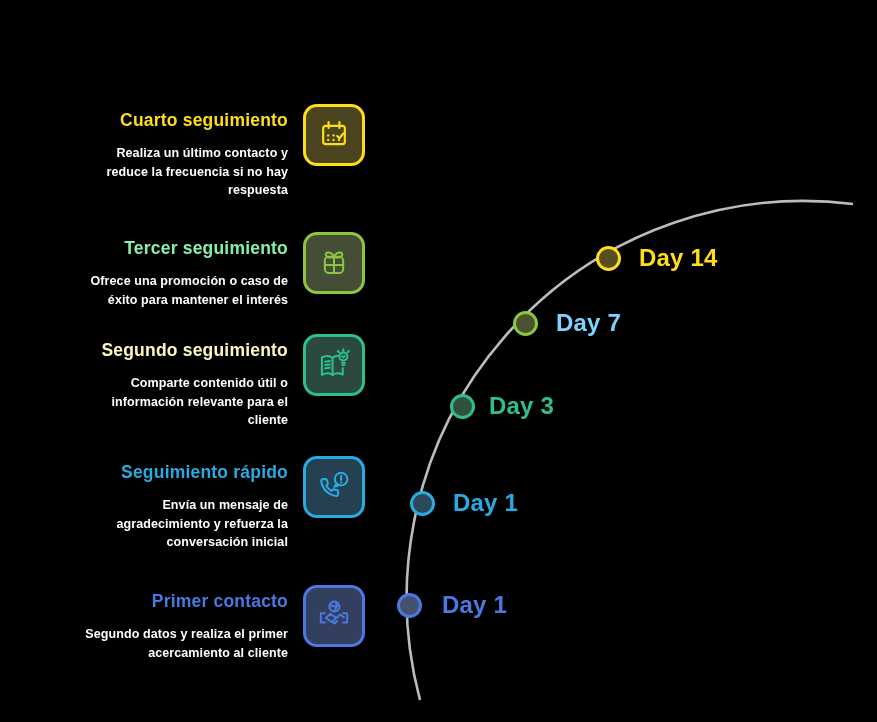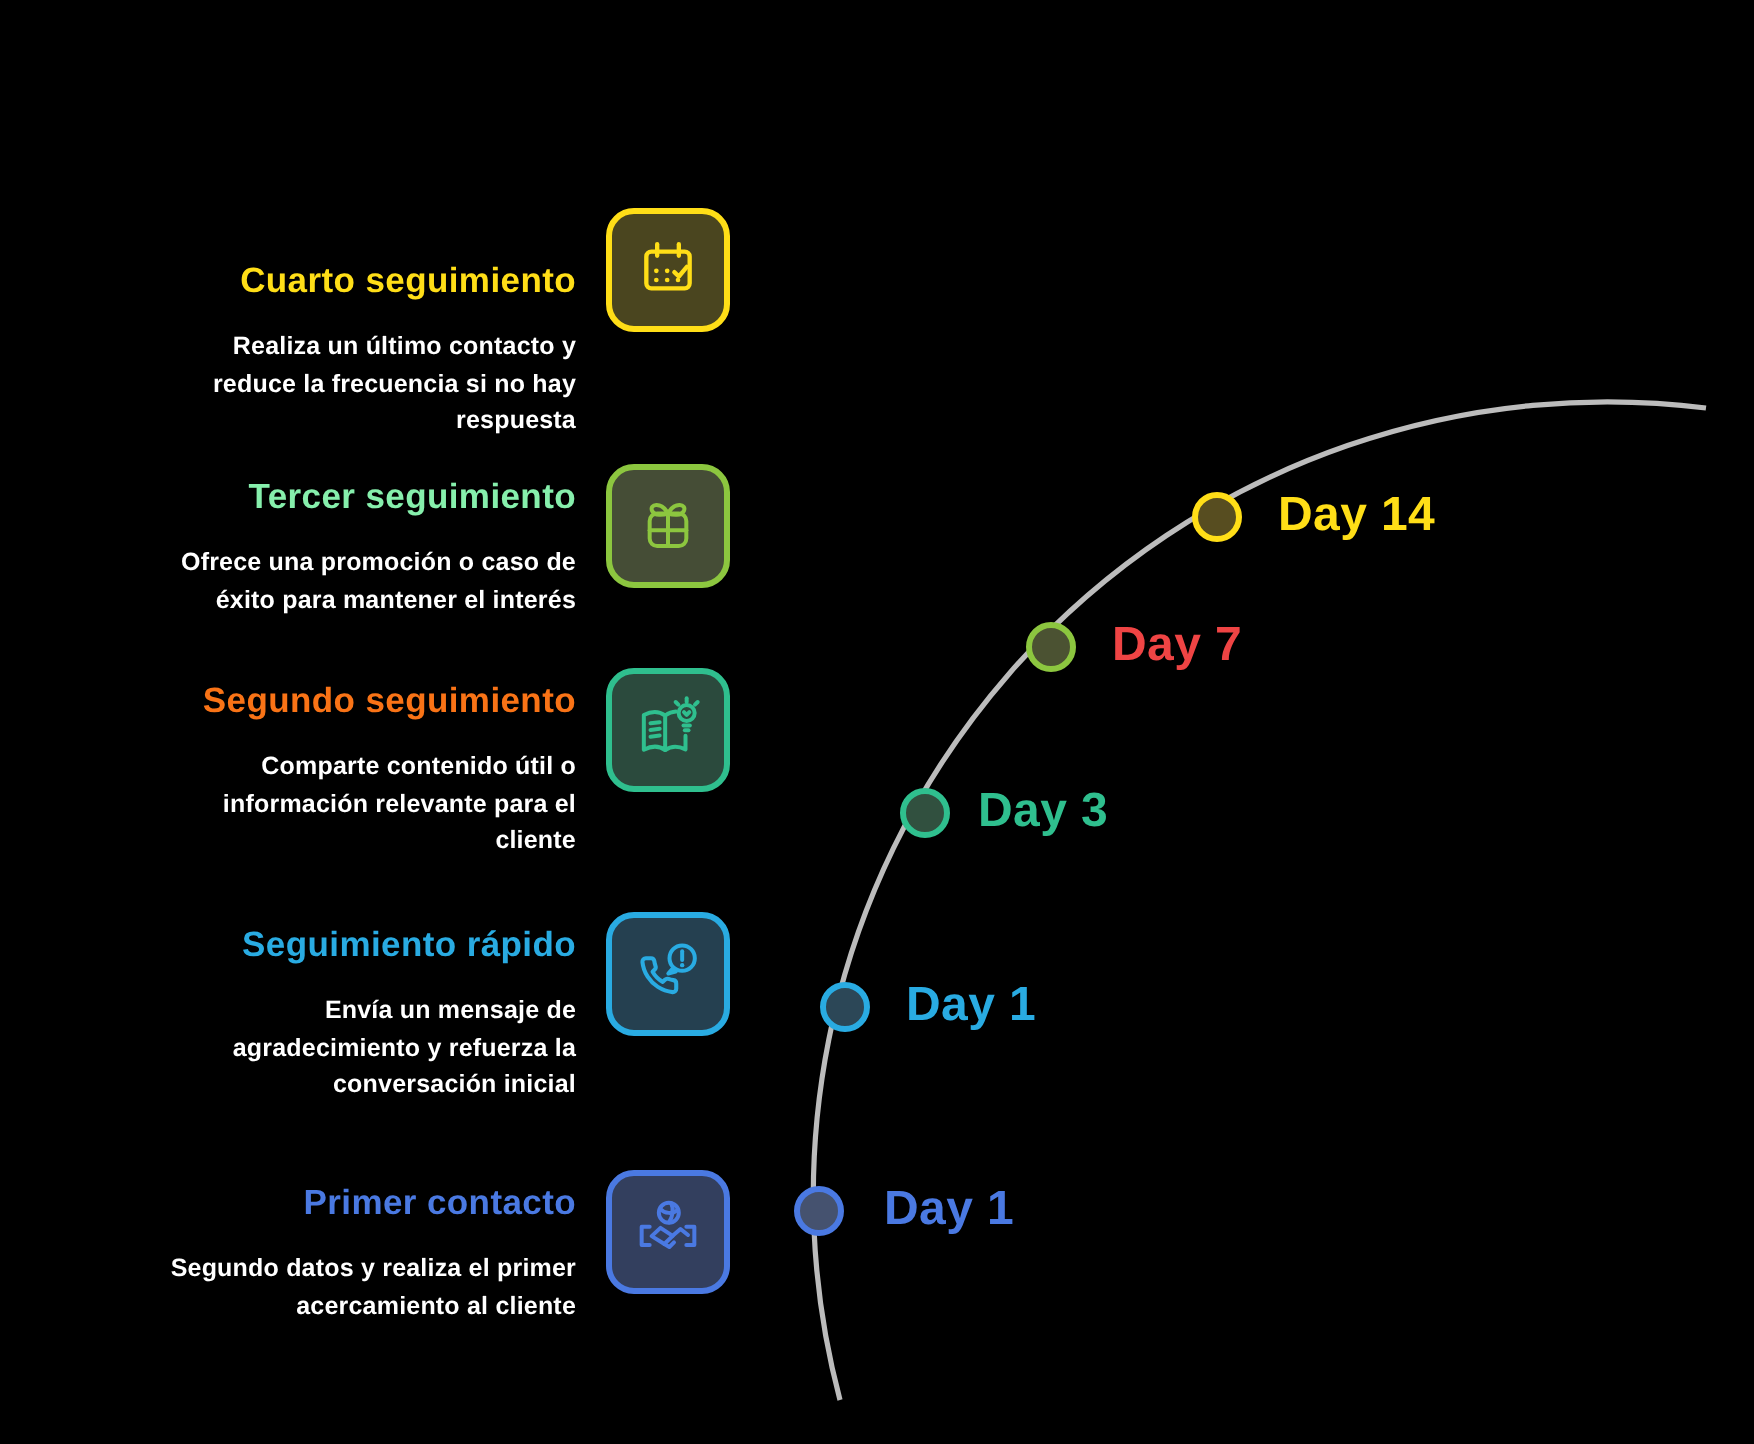"Cuarto seguimiento" h2.title { margin-top: 20px -> none }
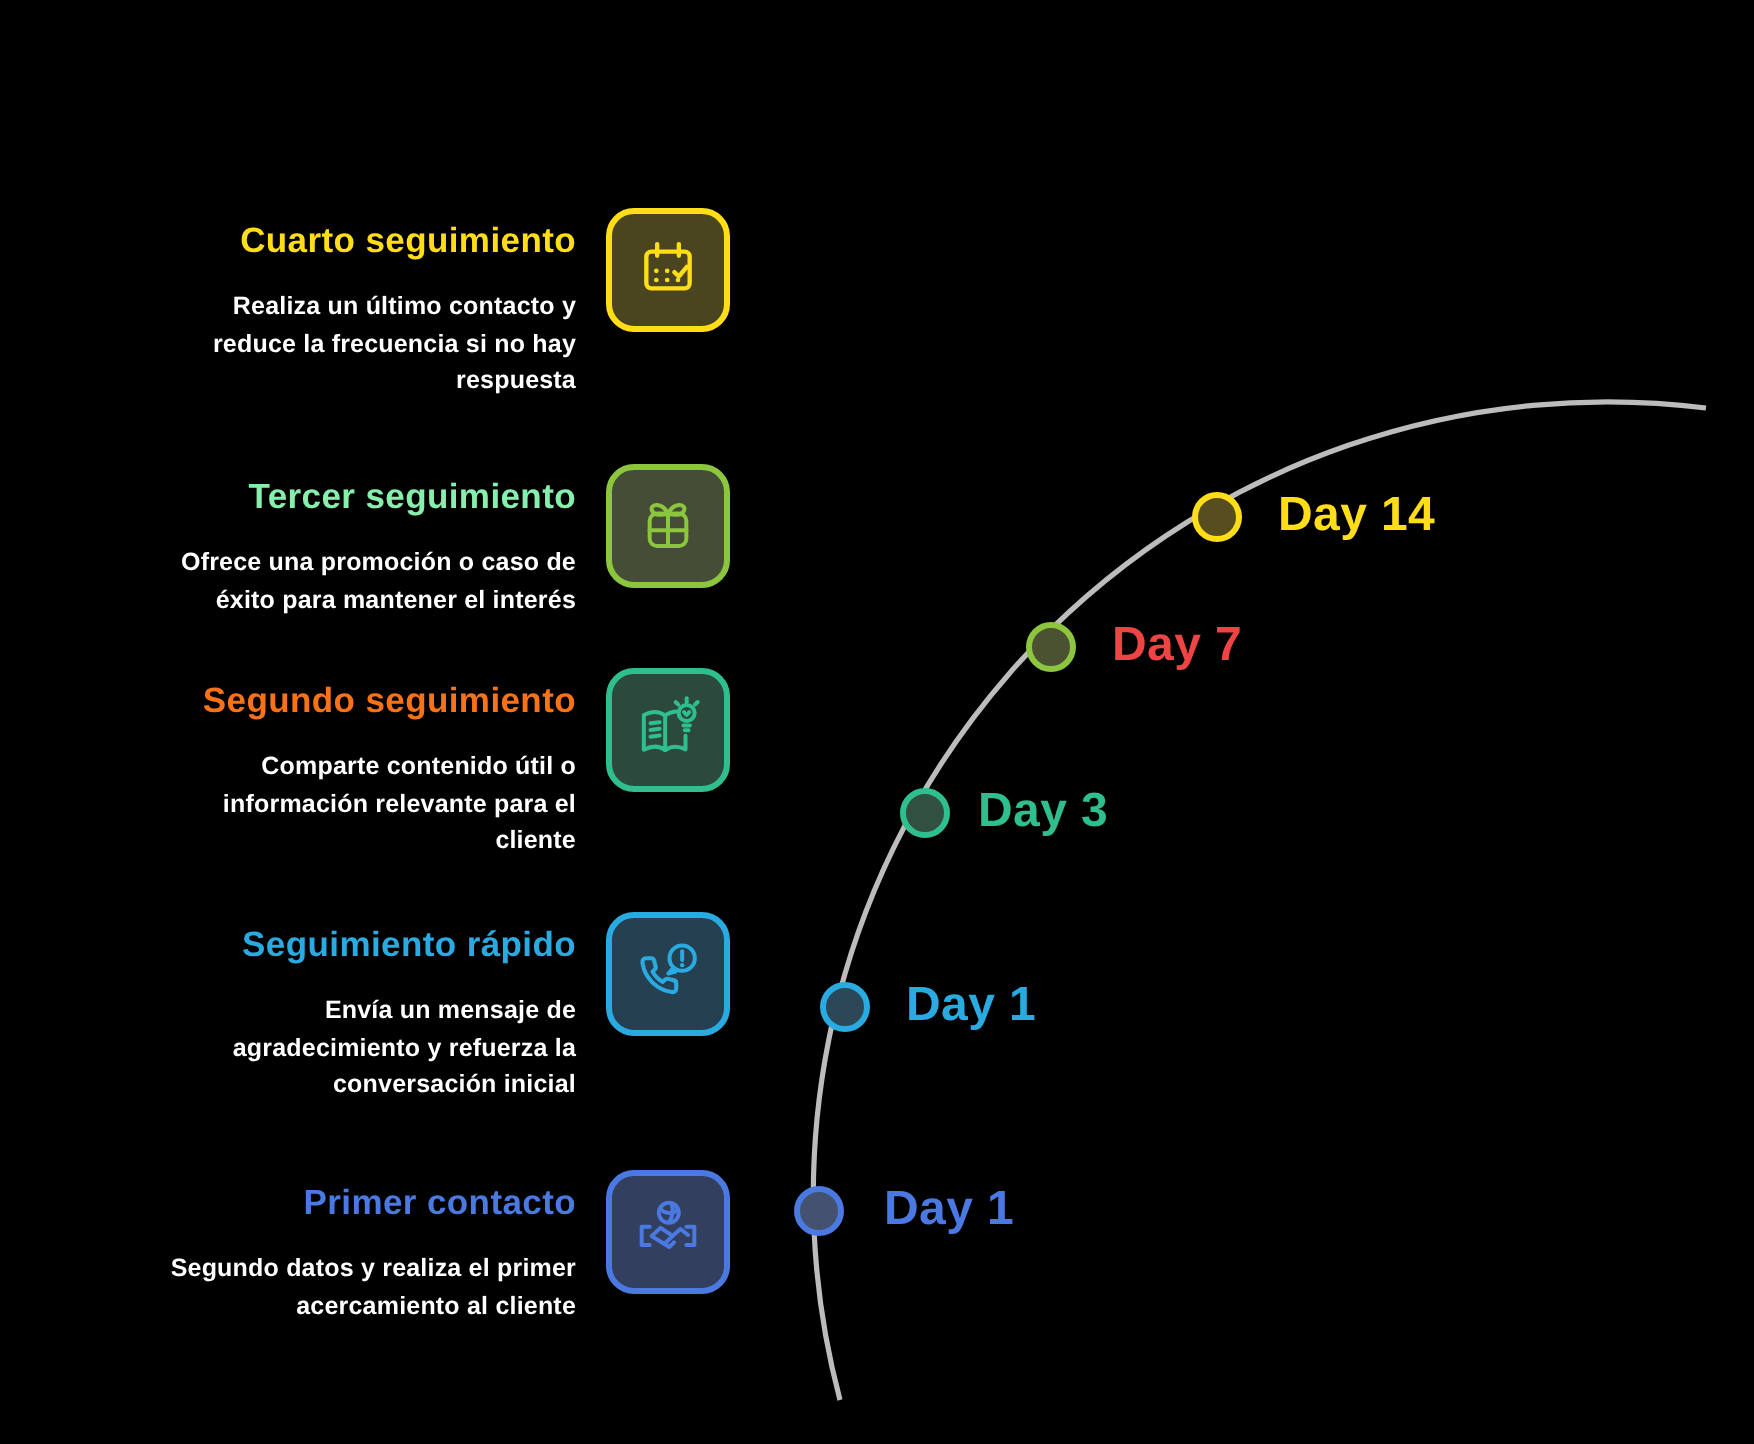"Day 7" div.day-label { color: #ef4444 -> #7dd3fc }
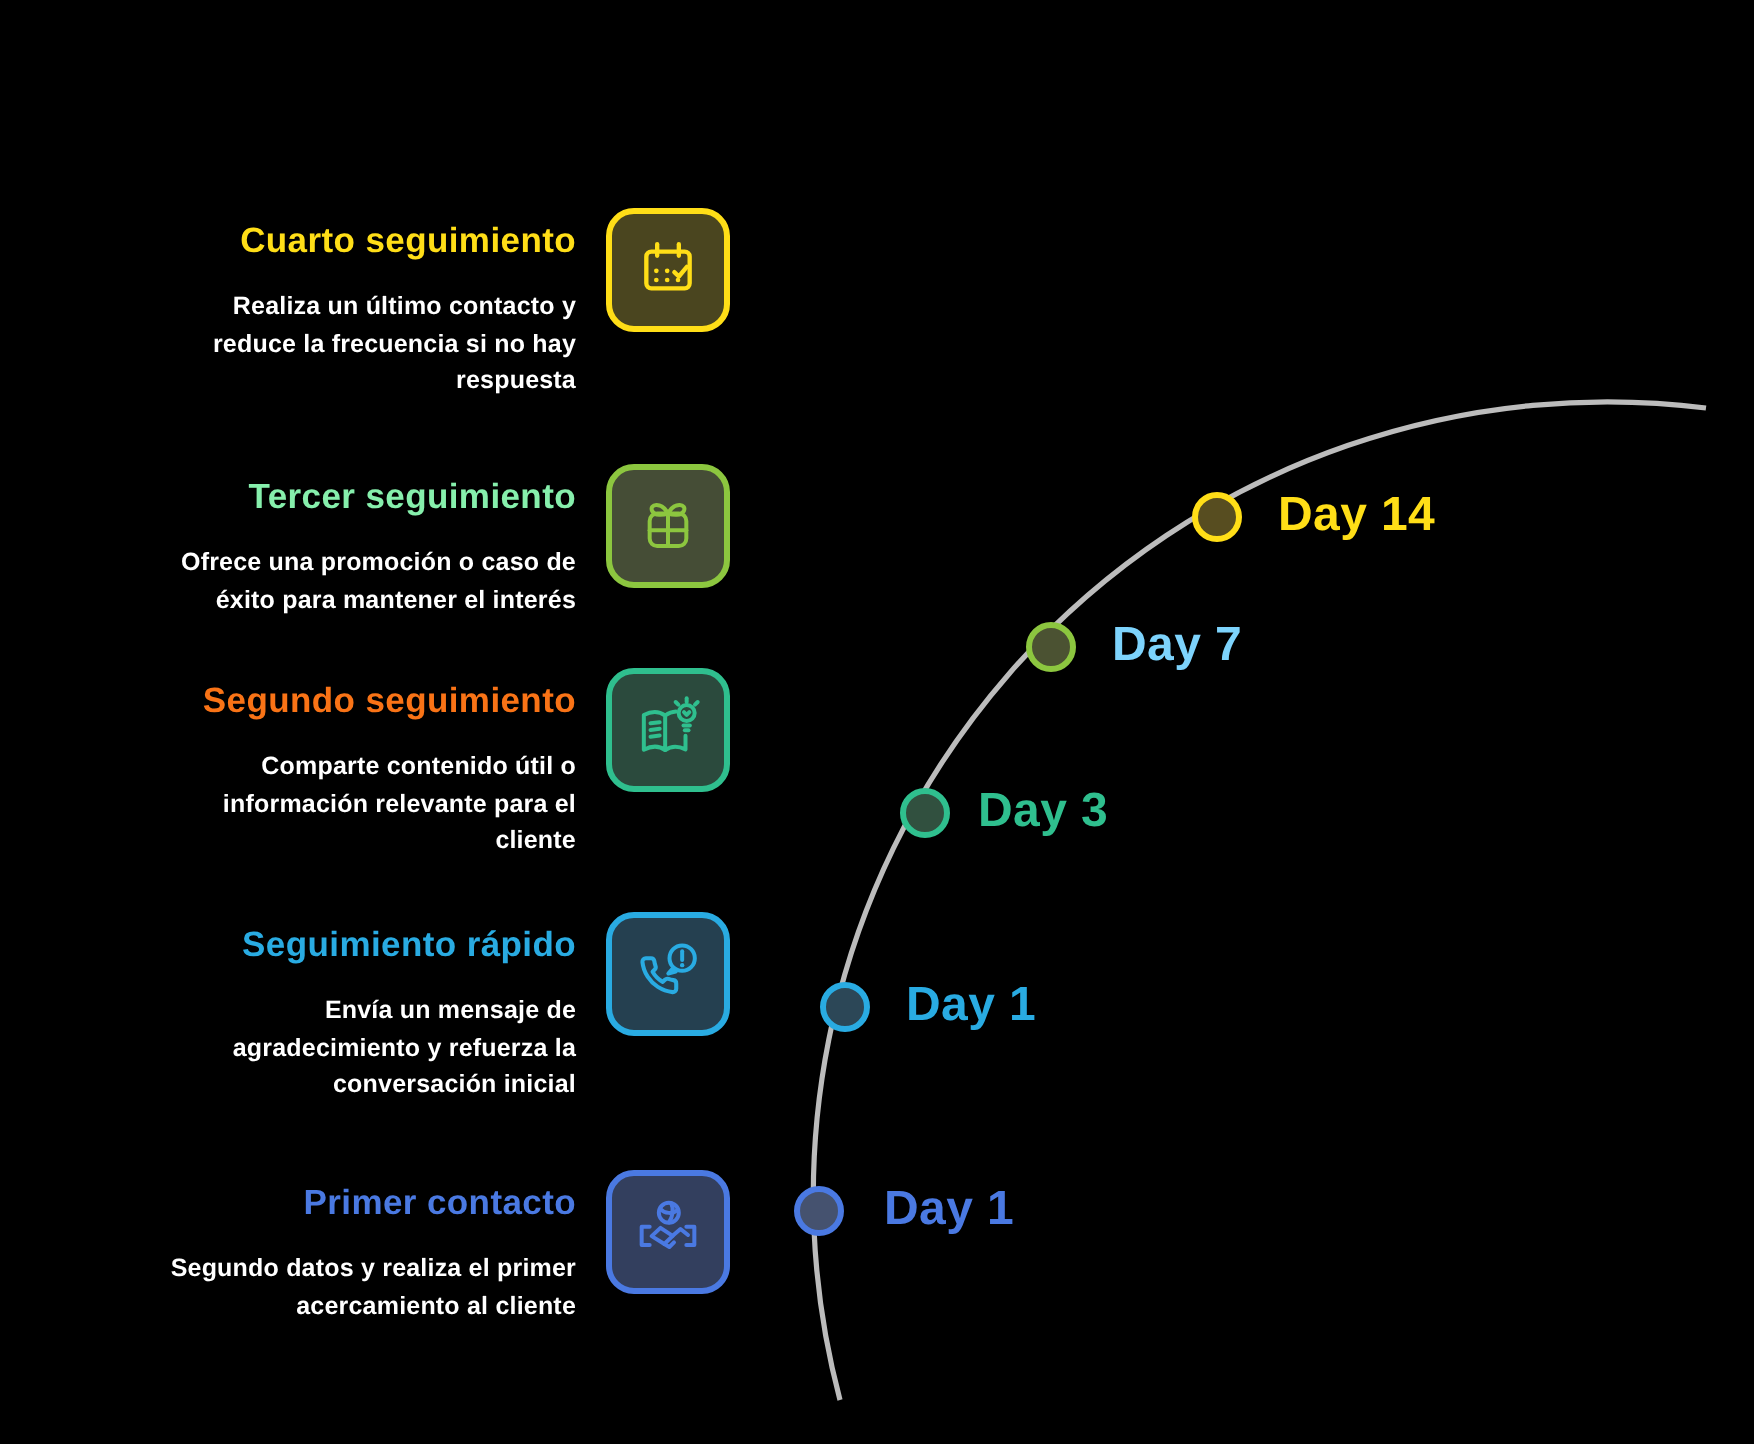"Segundo seguimiento" h2.title { color: #f97316 -> #fef9c3 }
